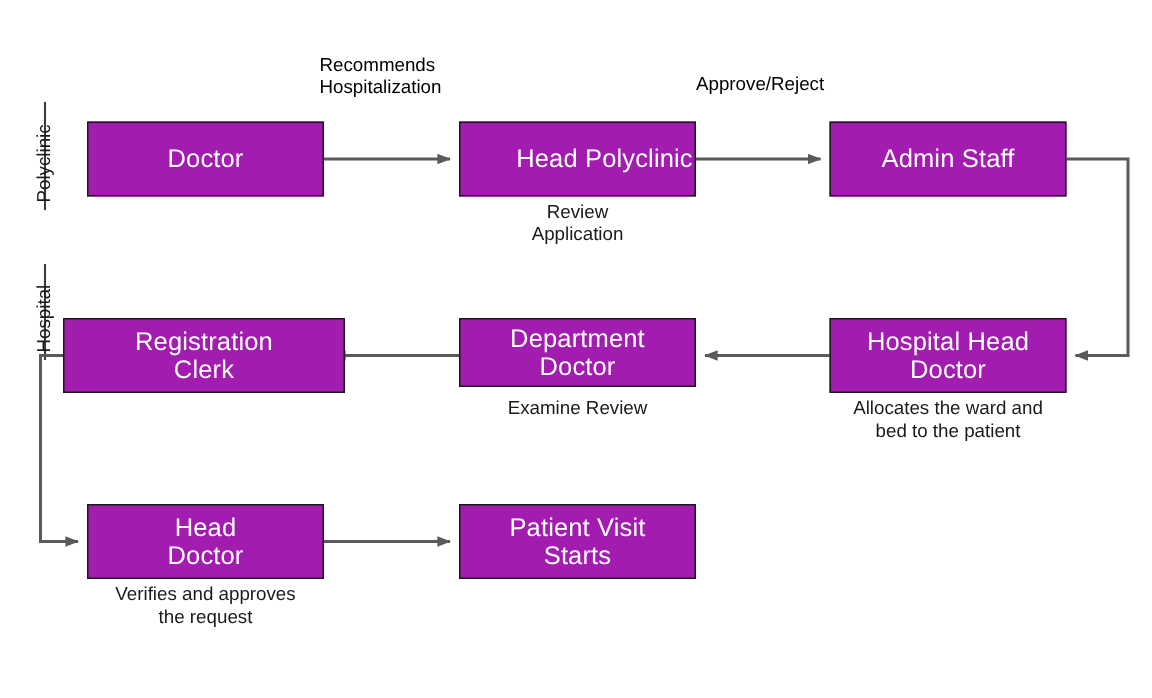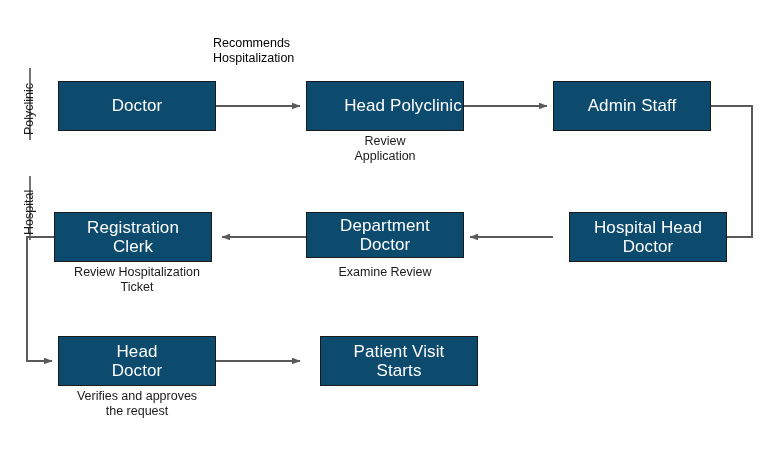"Approve/Reject" div.edge-label { html: none -> <div>Approve/Reject</div> }
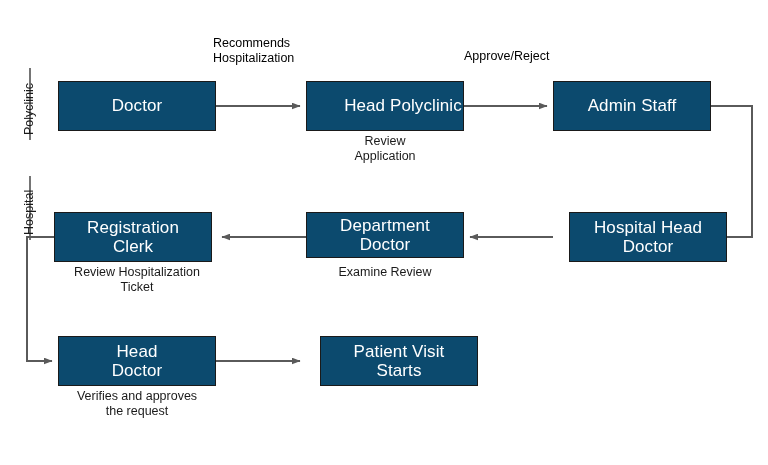"Doctor" .node { background: #0c4a6e -> #a21caf }
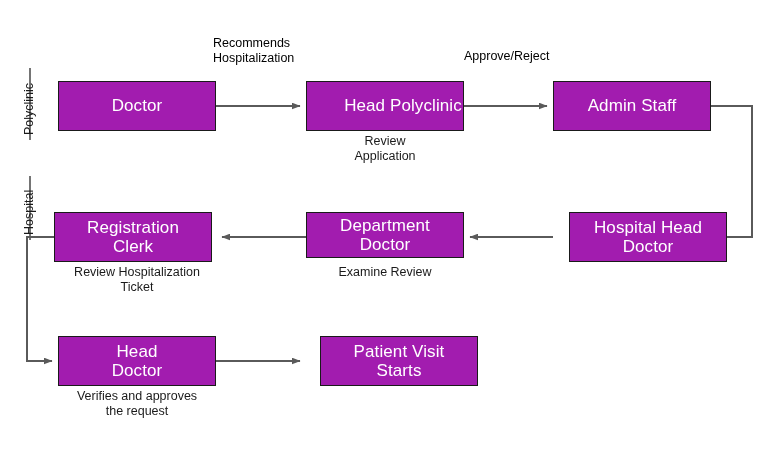"Registration" div.node { left: 54px -> 42px; width: 158px -> 188px }
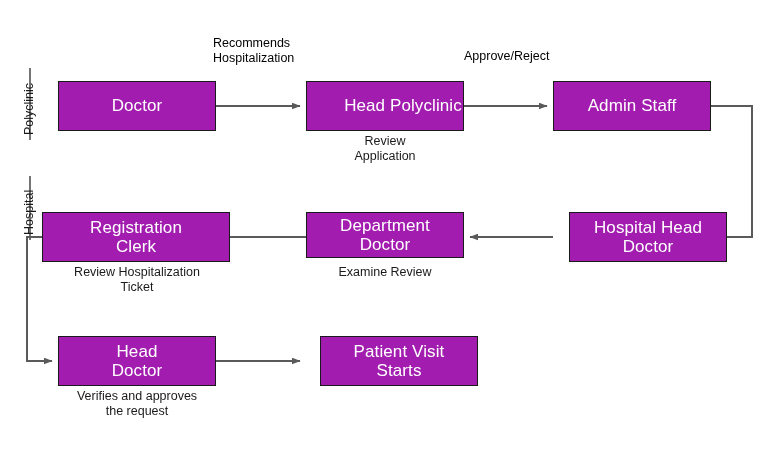"Hospital Head" div.node { margin-left: 16px -> none }
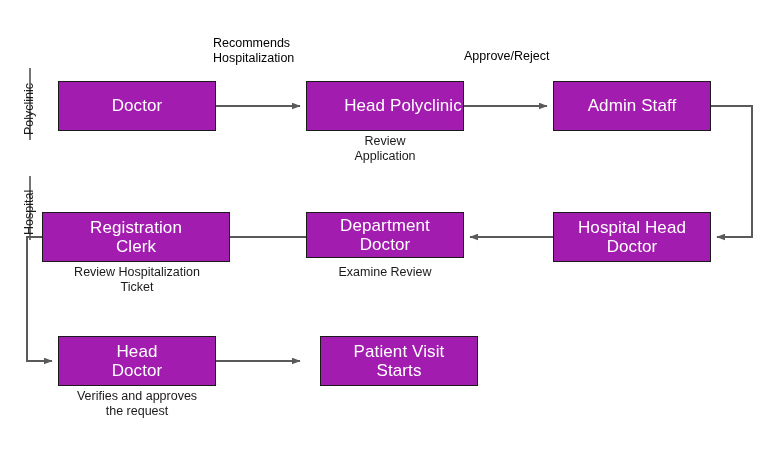"Review Hospitalization" div.caption { html: <div>Review Hospitalization Ticket</div> -> none }
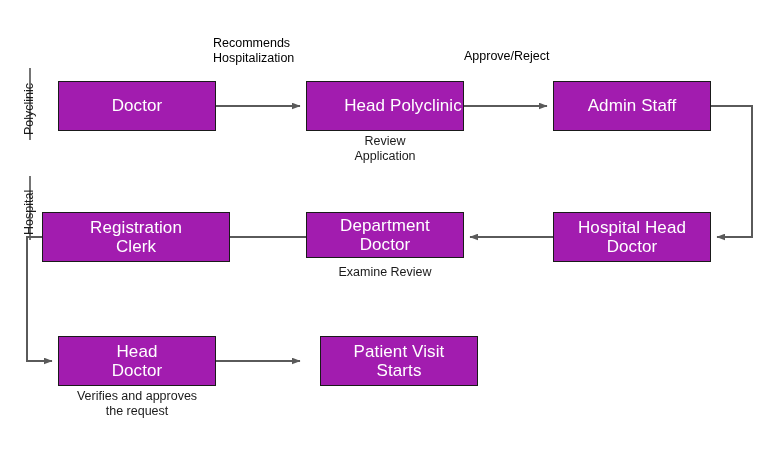"Allocates the ward and" div.caption { html: none -> <div>Allocates the ward and bed to the patient</div> }
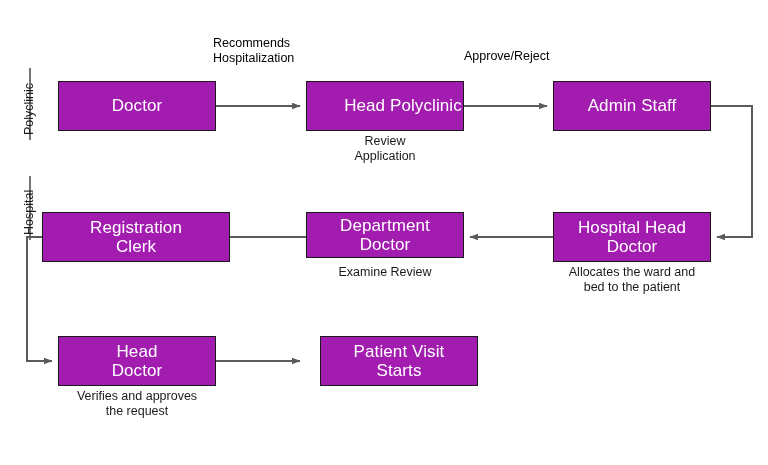"Patient Visit" div.node { left: 320px -> 306px }
